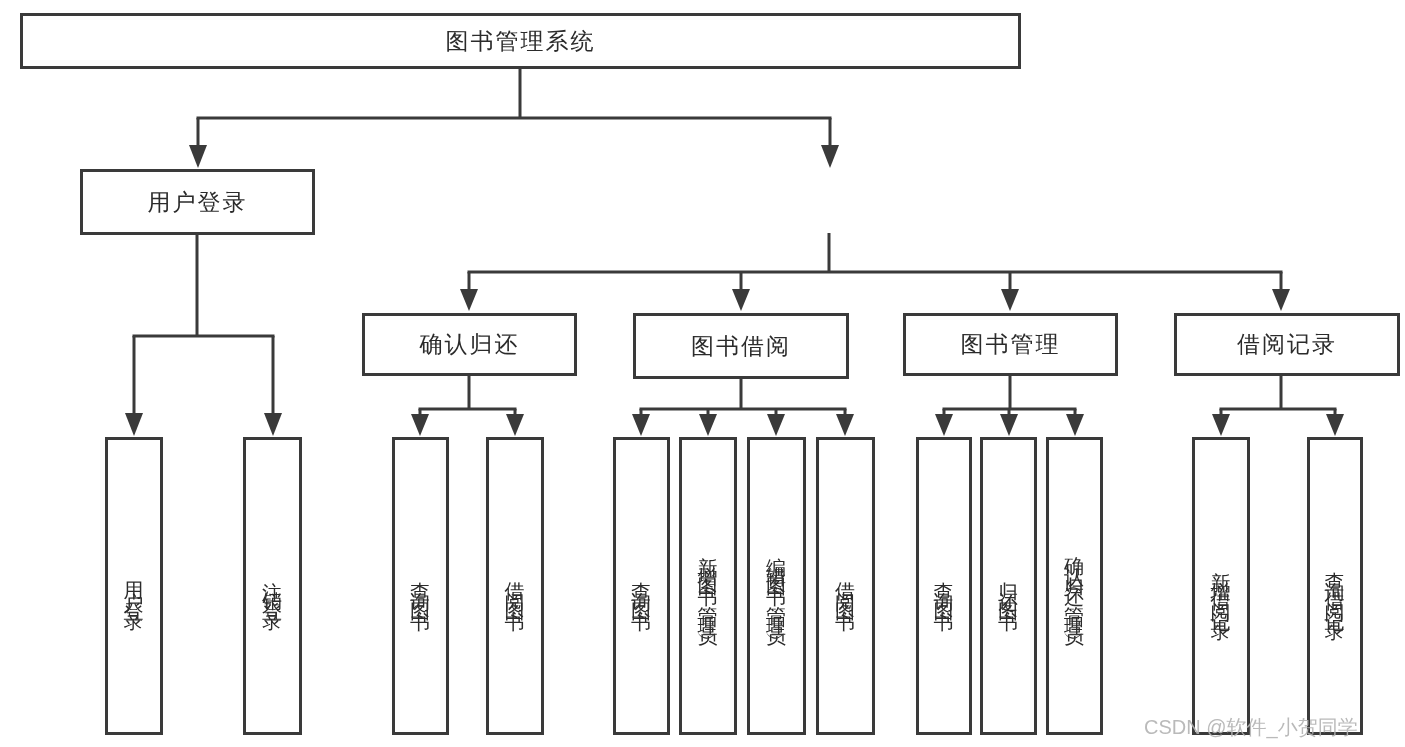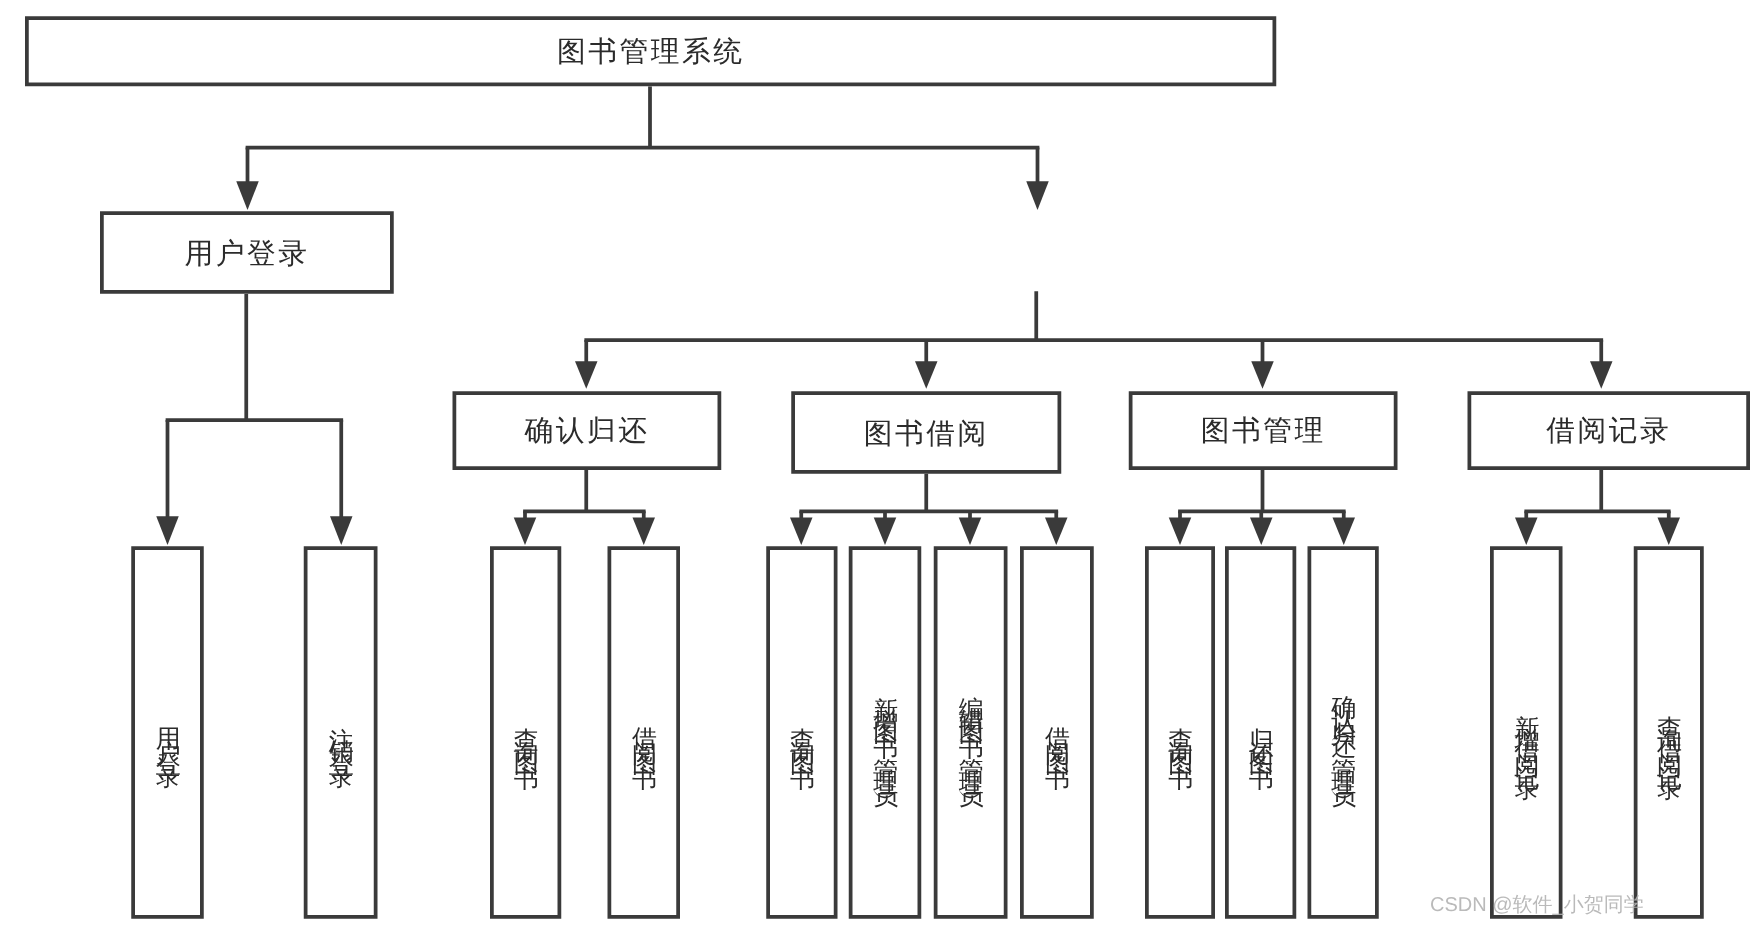"CSDN @软件_小贺同学" .watermark { font-size: 16px -> 20px }
